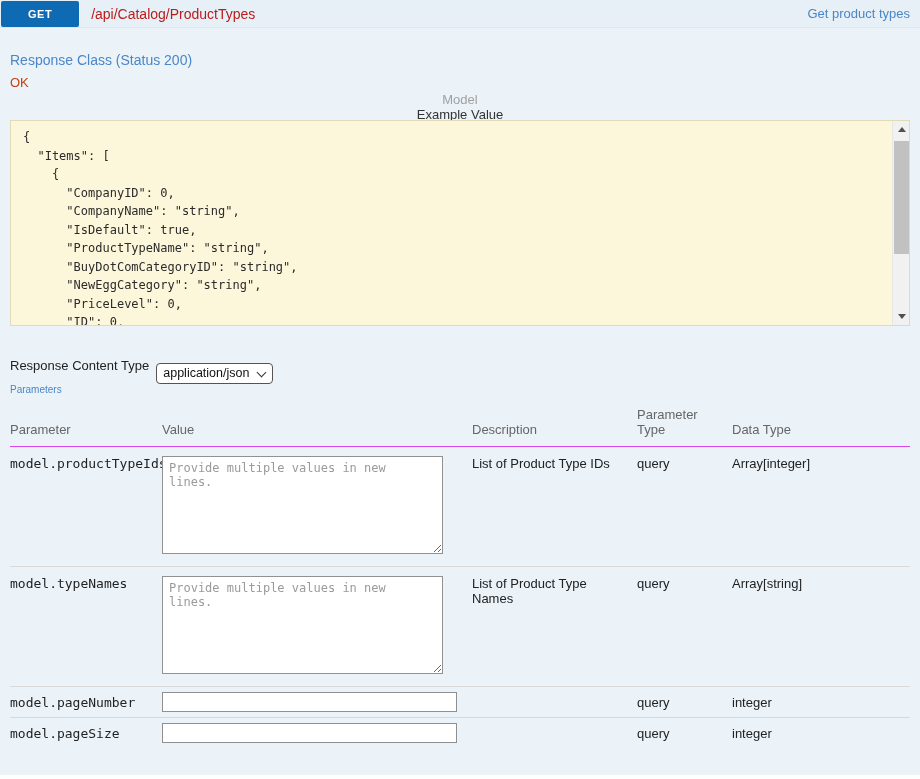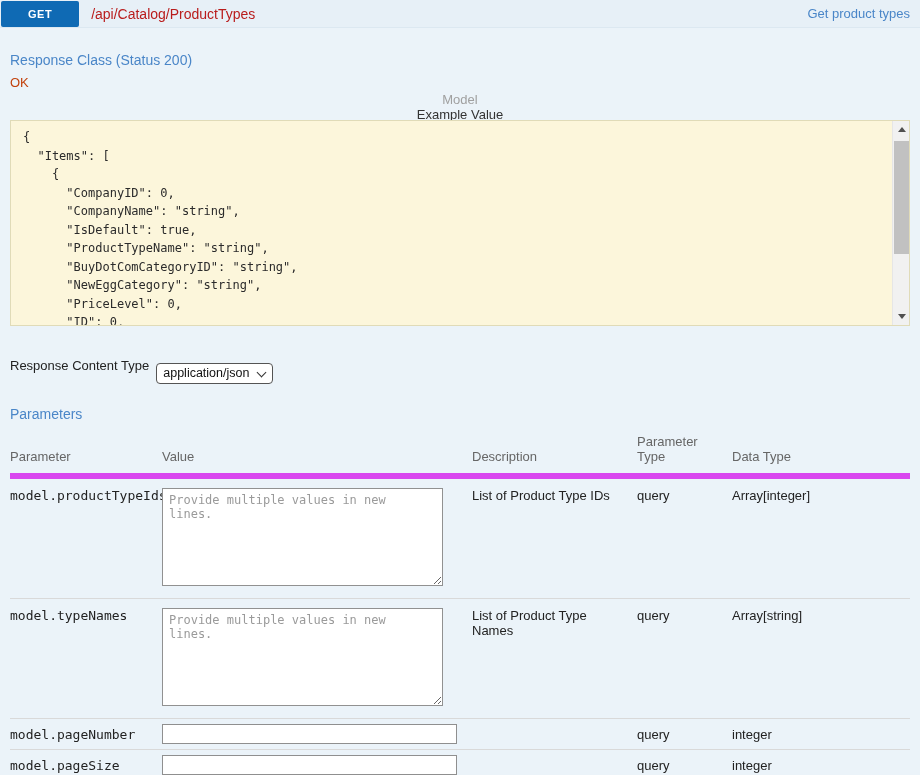"Parameters" .parameters-heading { font-size: 14px -> 10px; margin-top: 22px -> none }
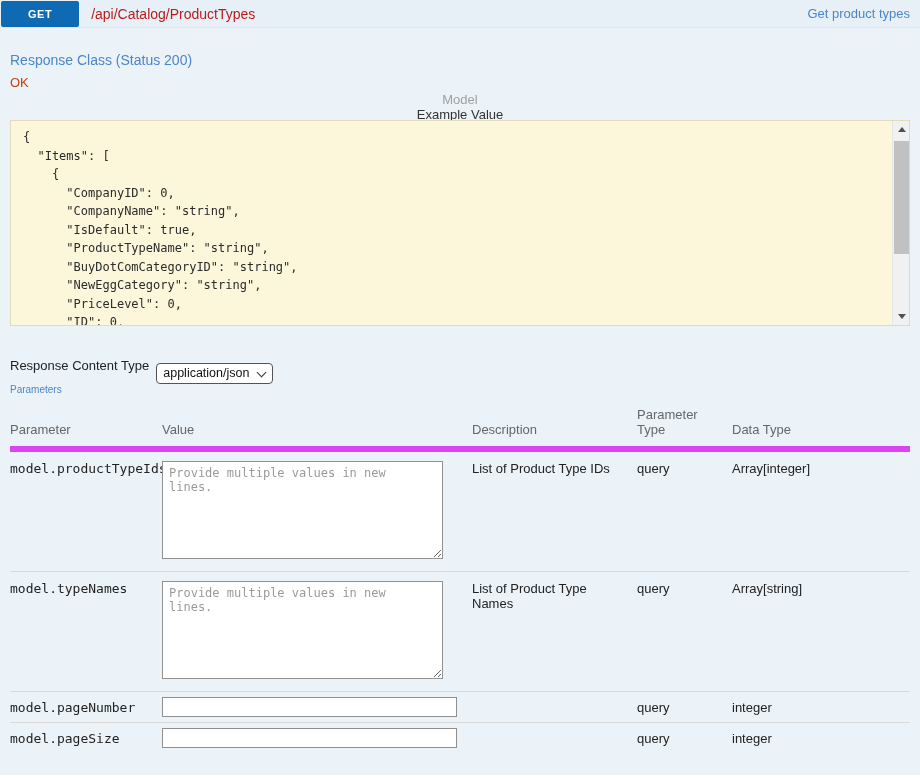"Parameter Type" table.params th { border-bottom: 6px solid #d946ef -> 1px solid #d946ef }
